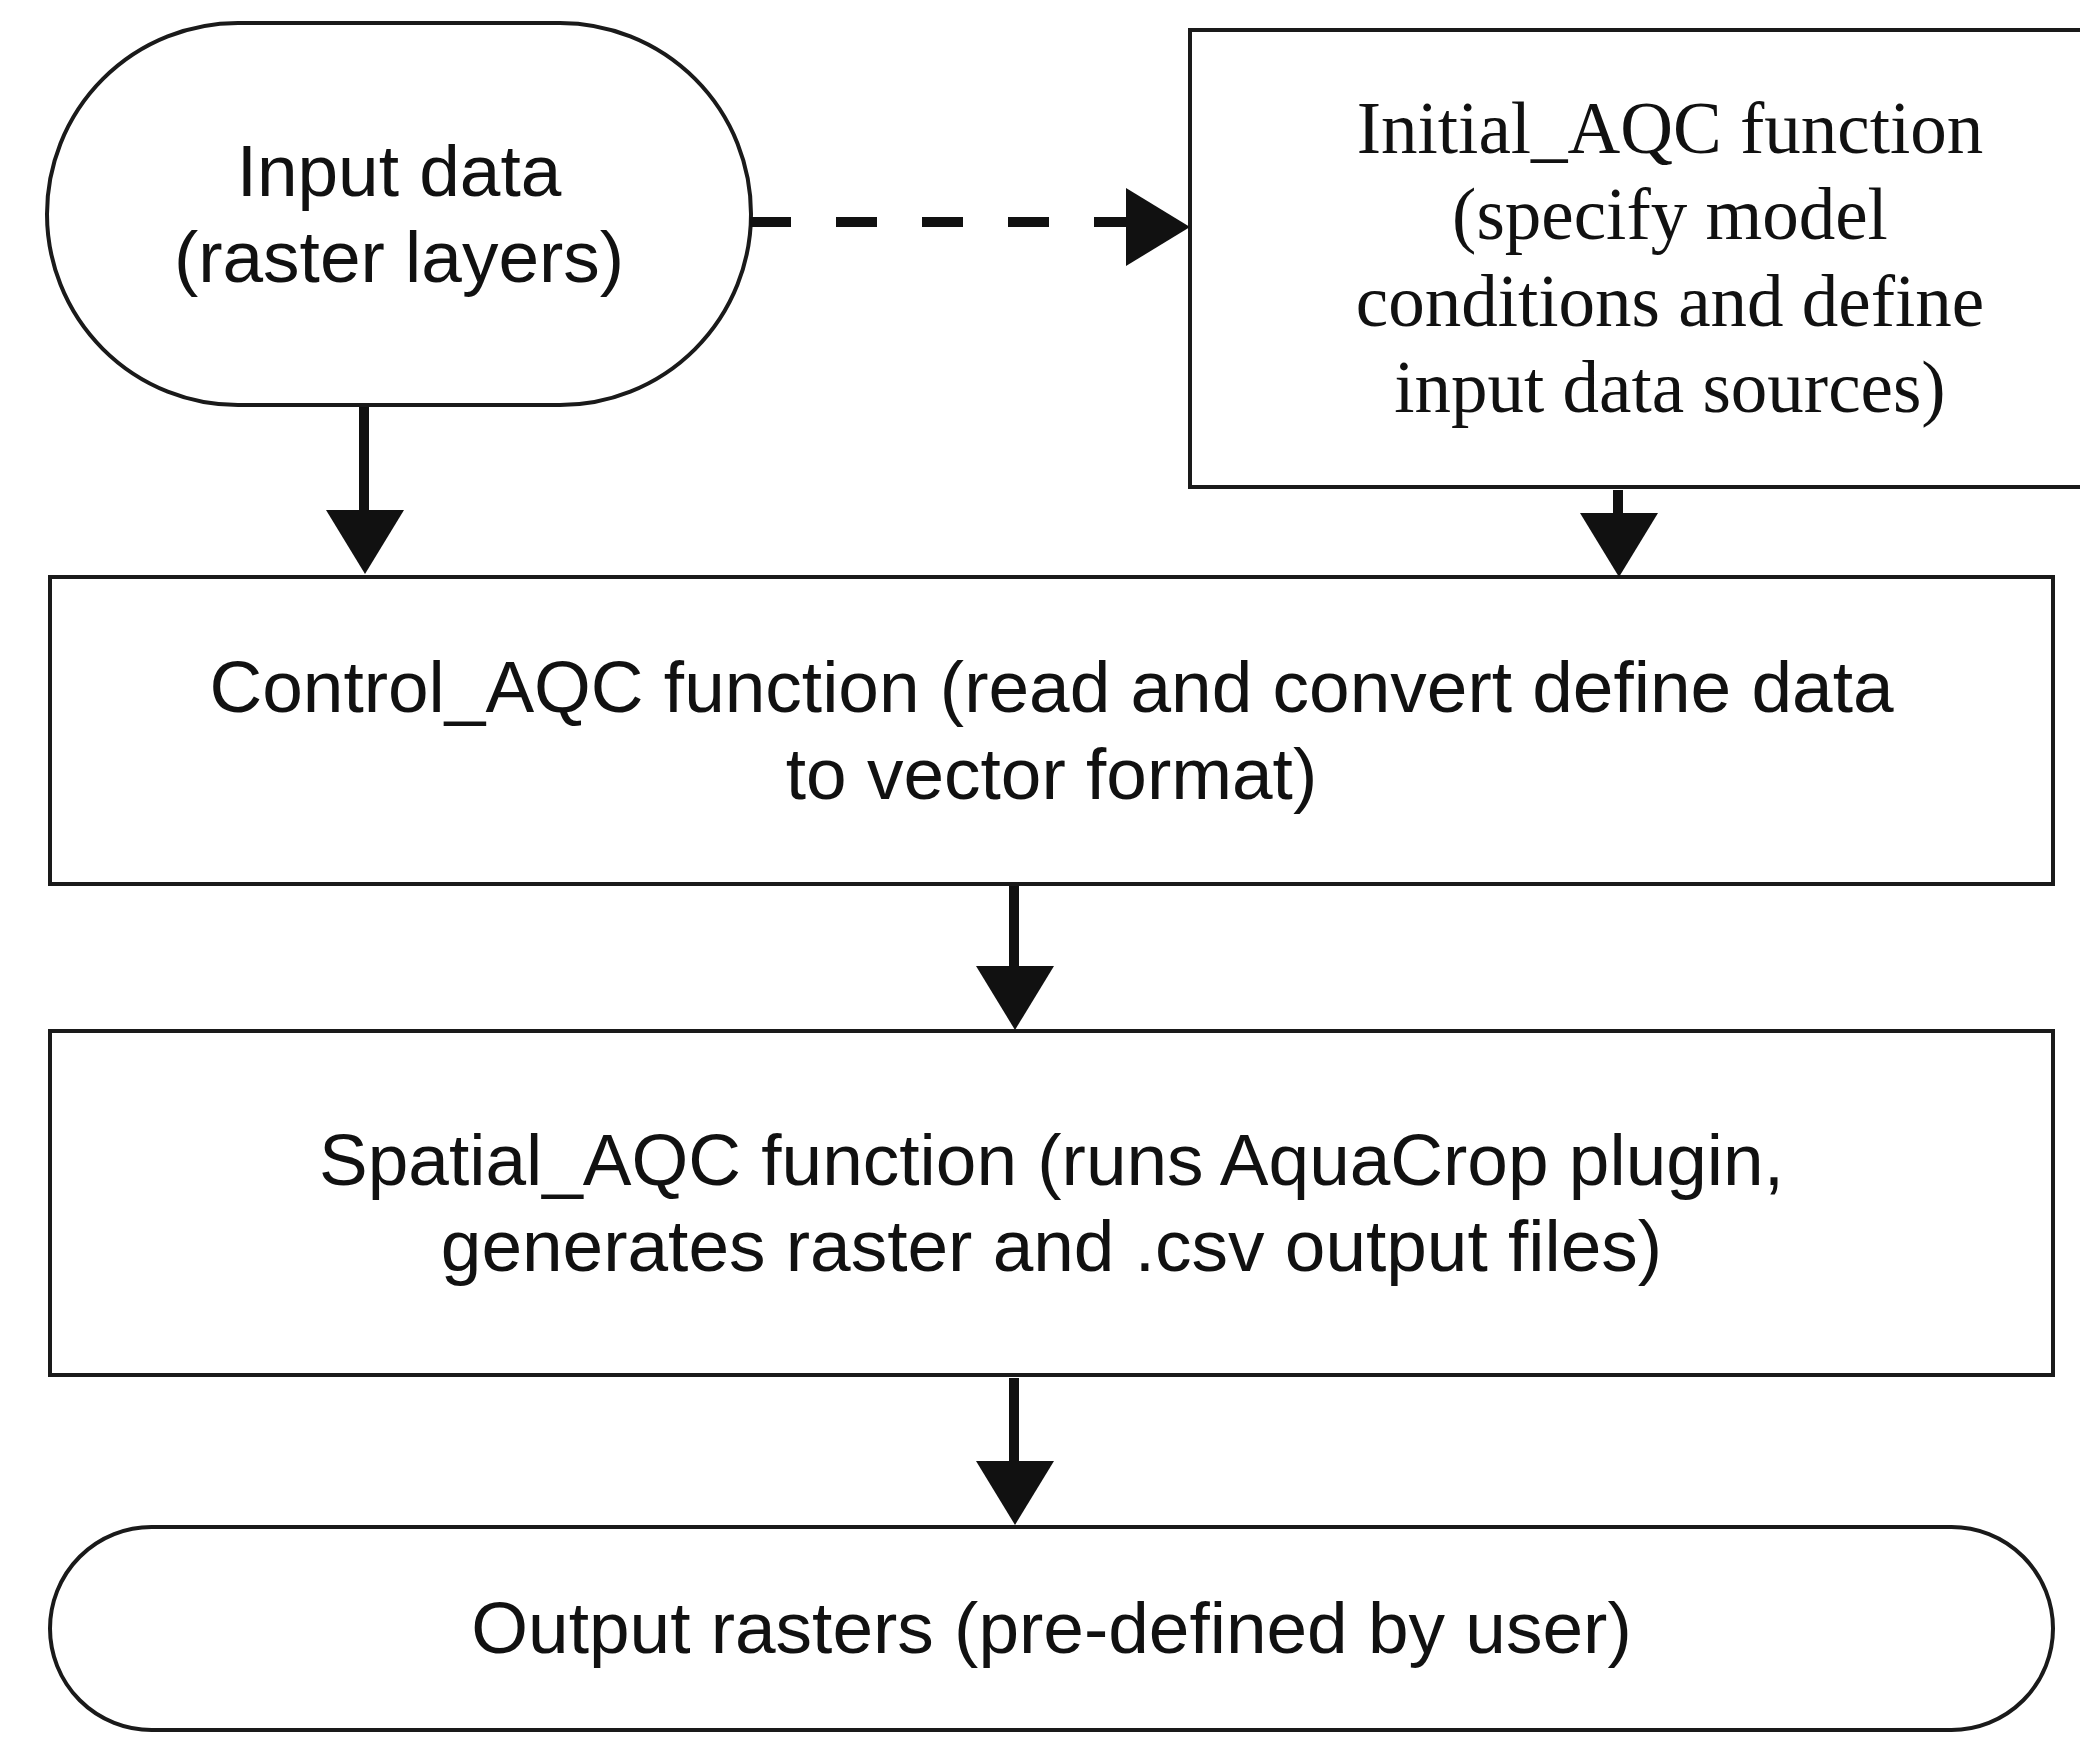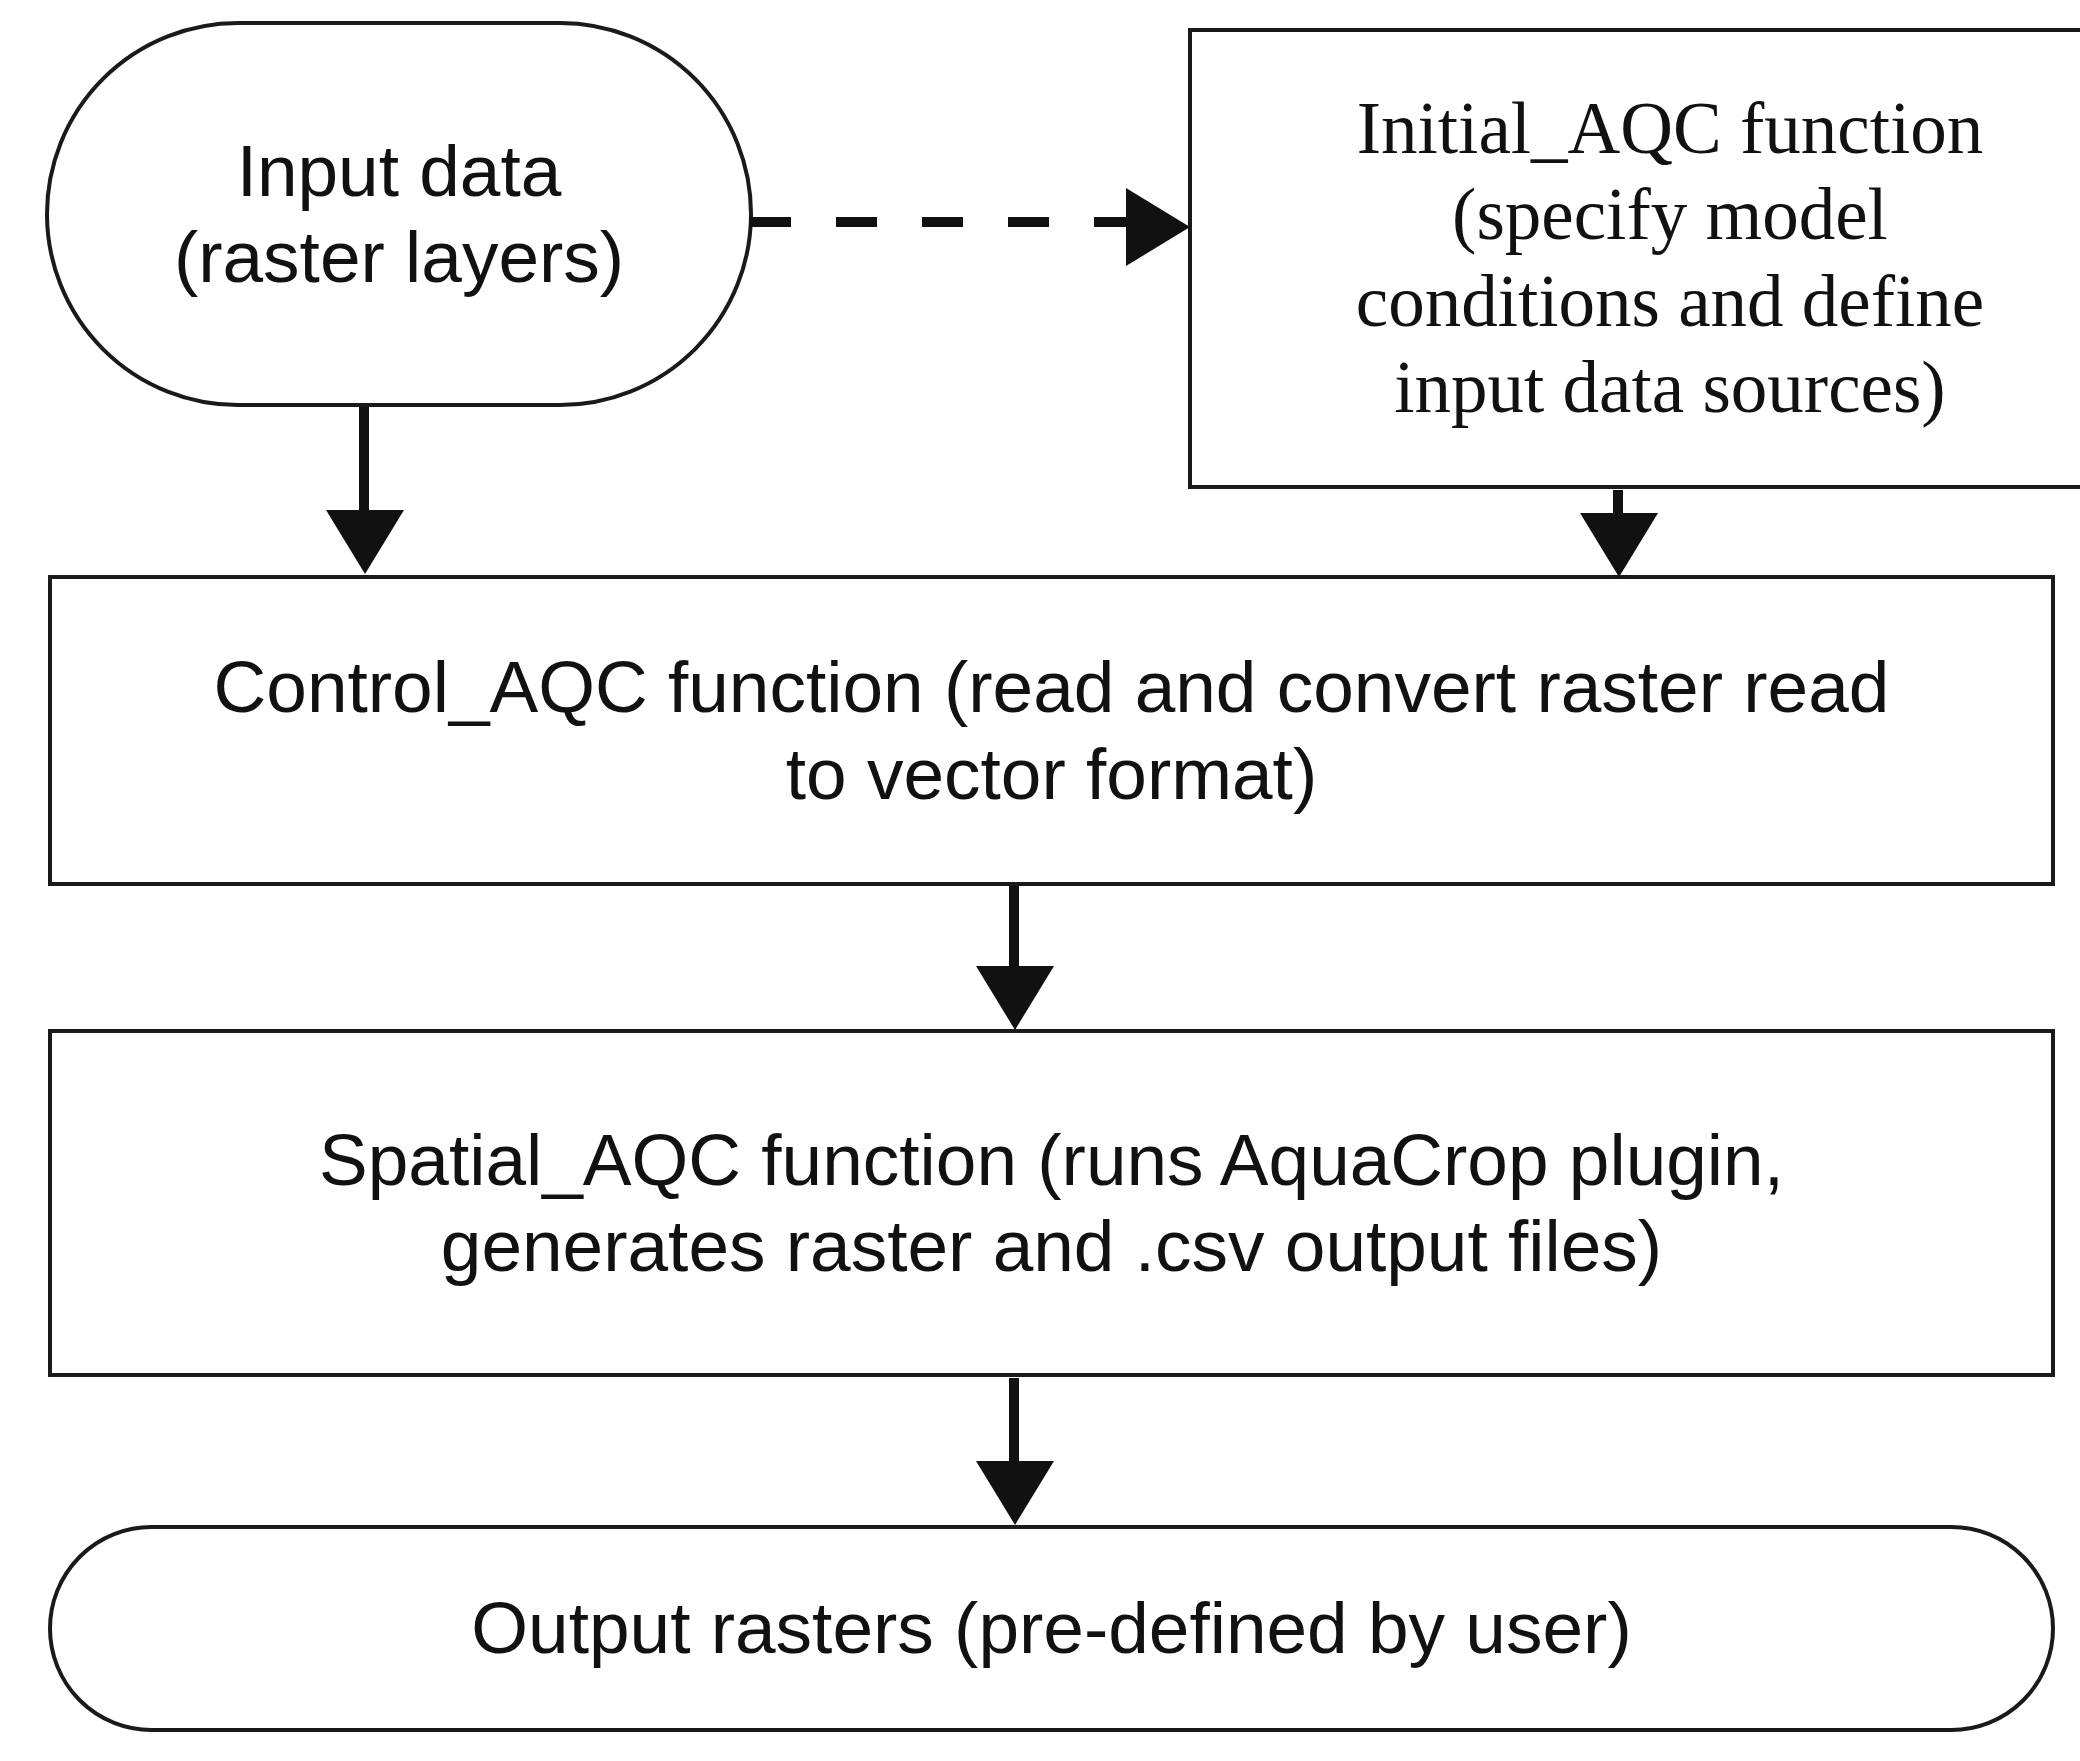"Control_AQC function (read and convert" div.node { text: raster read -> define data }
